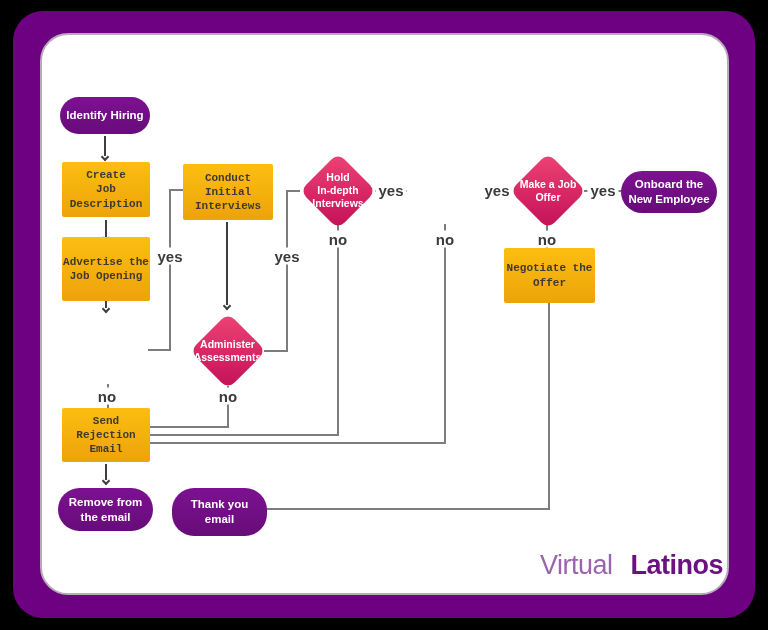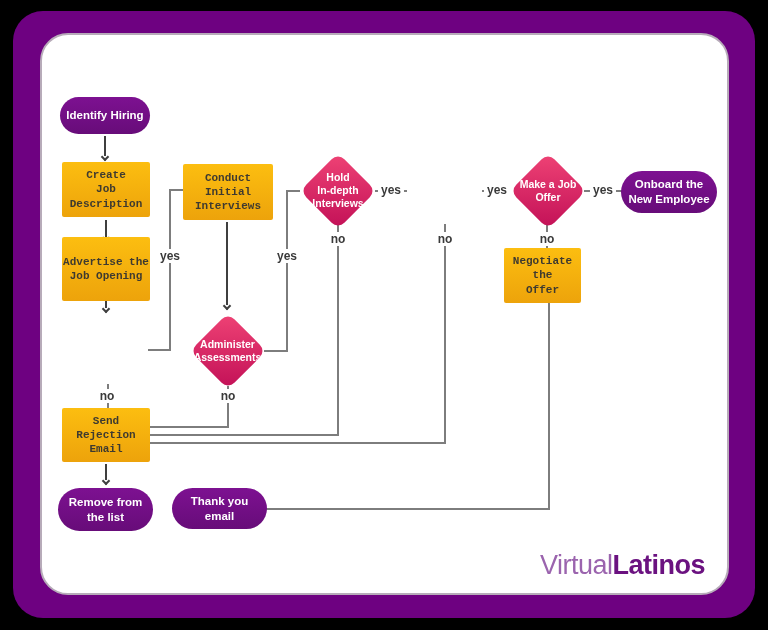"yes" .lbl { font-size: 12px -> 15px }
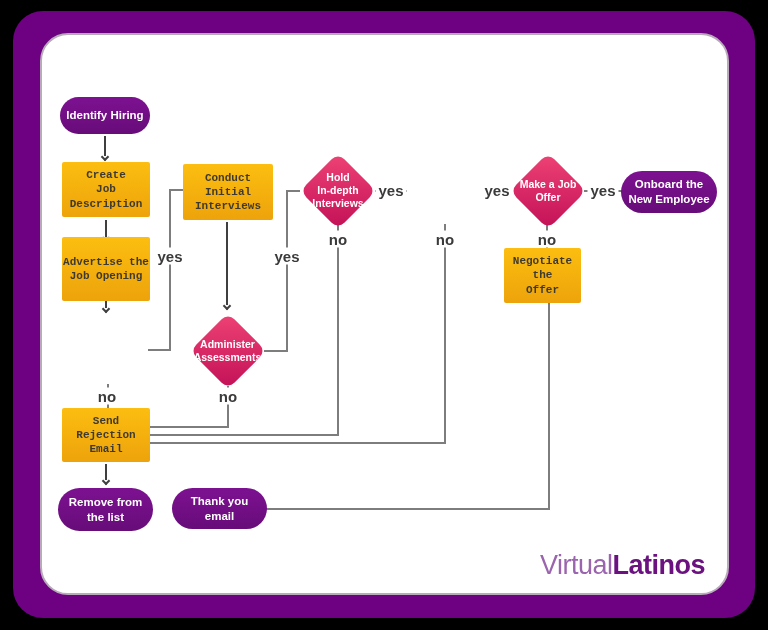"Negotiate the" #n-negotiate { width: 77px -> 91px }
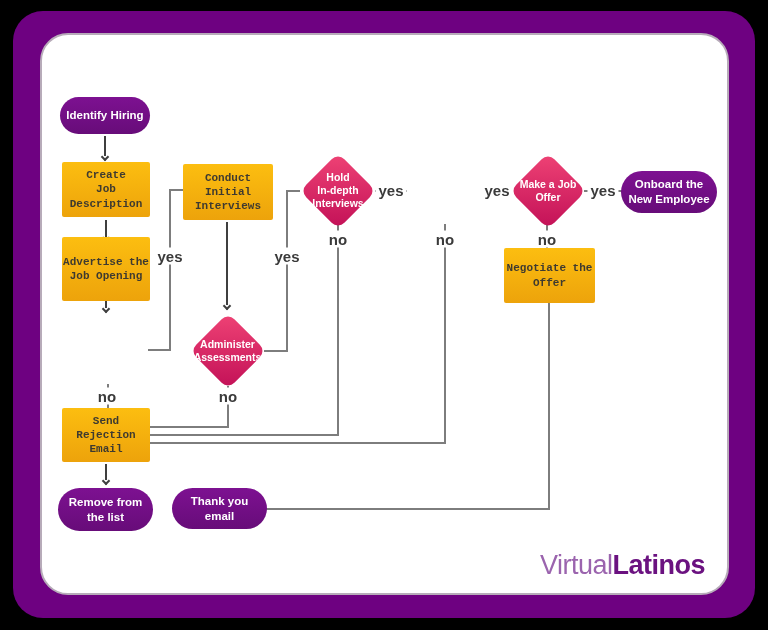"Thank you" #n-thankyou { height: 41px -> 48px }
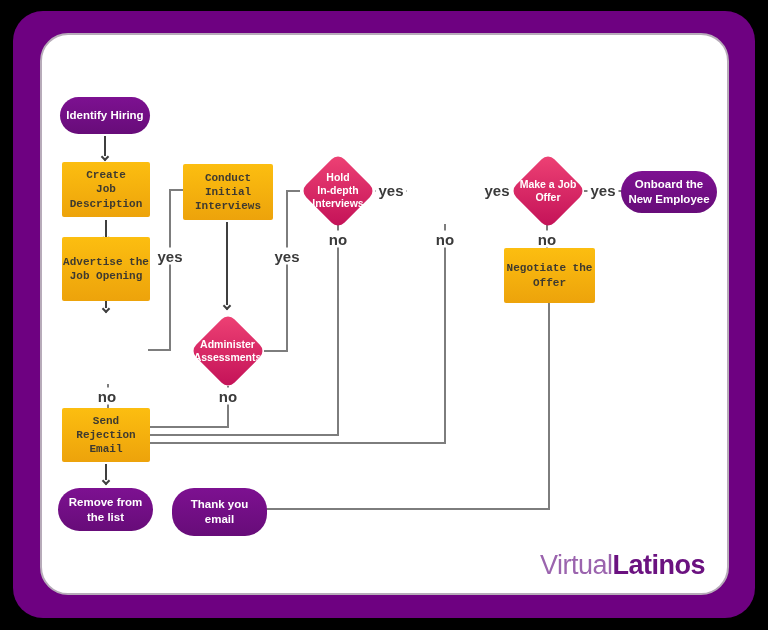"the list" span { text: list -> email }
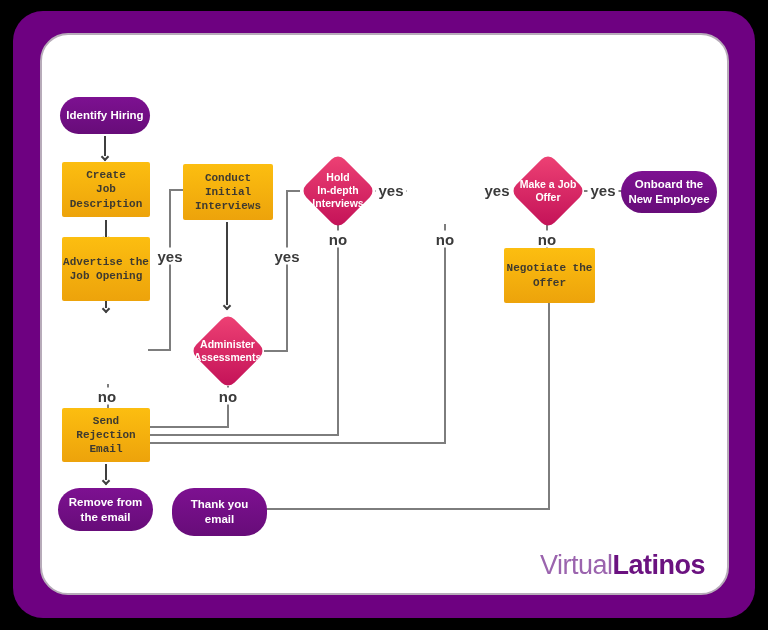"Latinos" .logo .lt2 { padding-left: none -> 18px }
